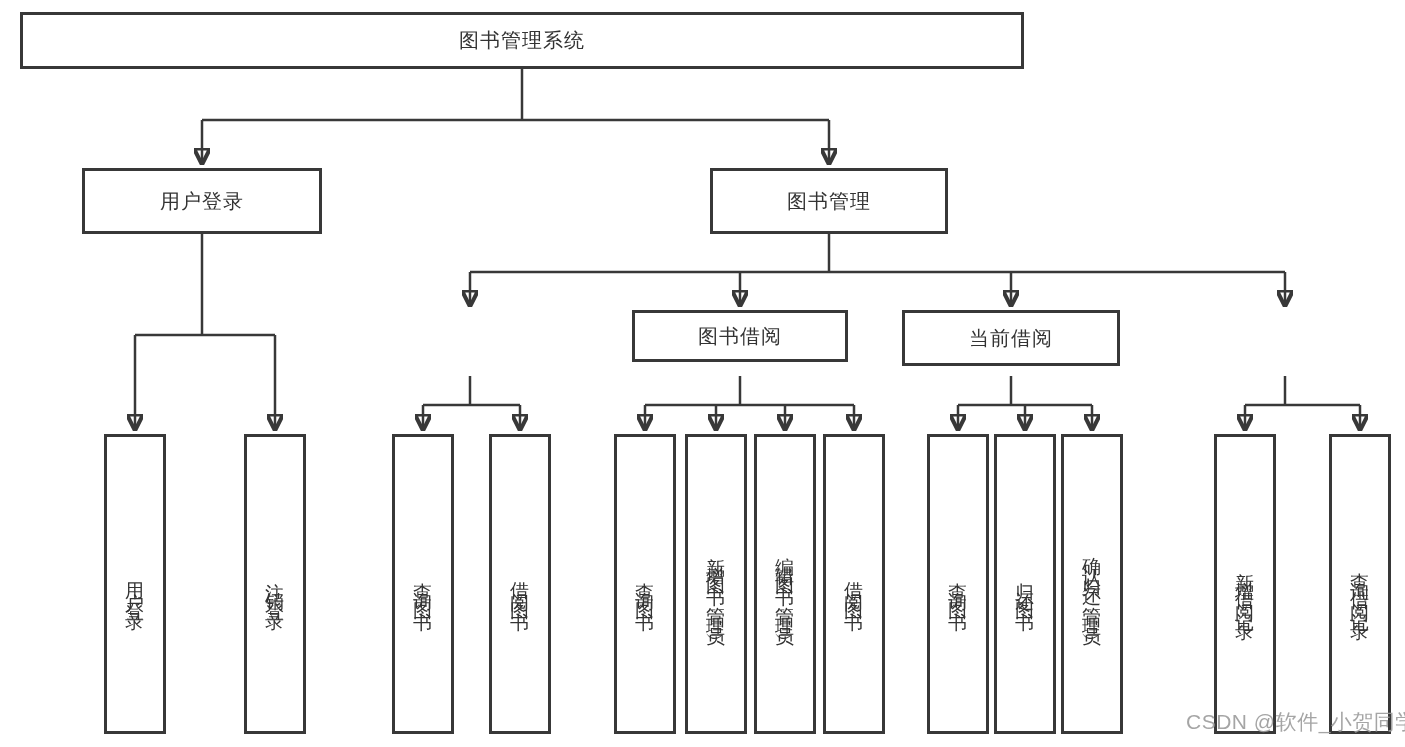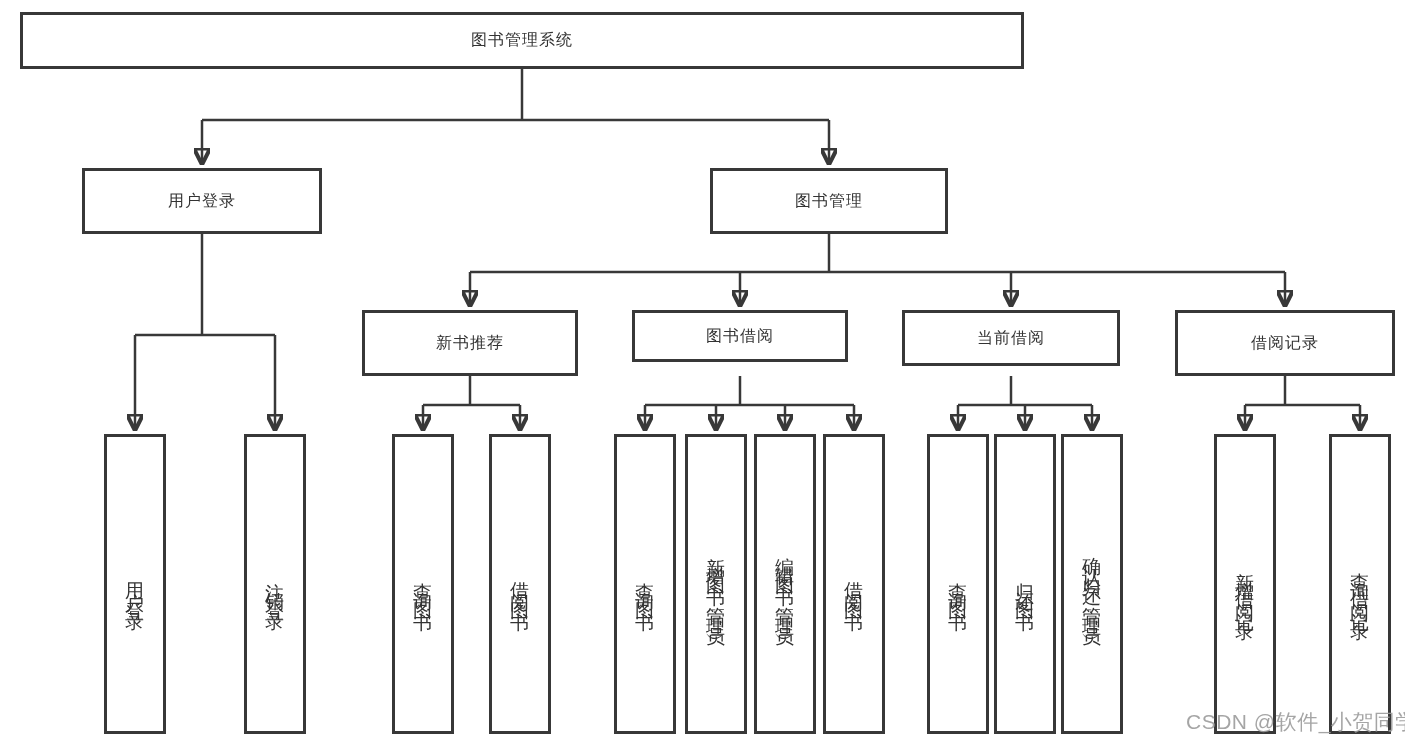"图书管理系统" .hbox { font-size: 16px -> 20px }
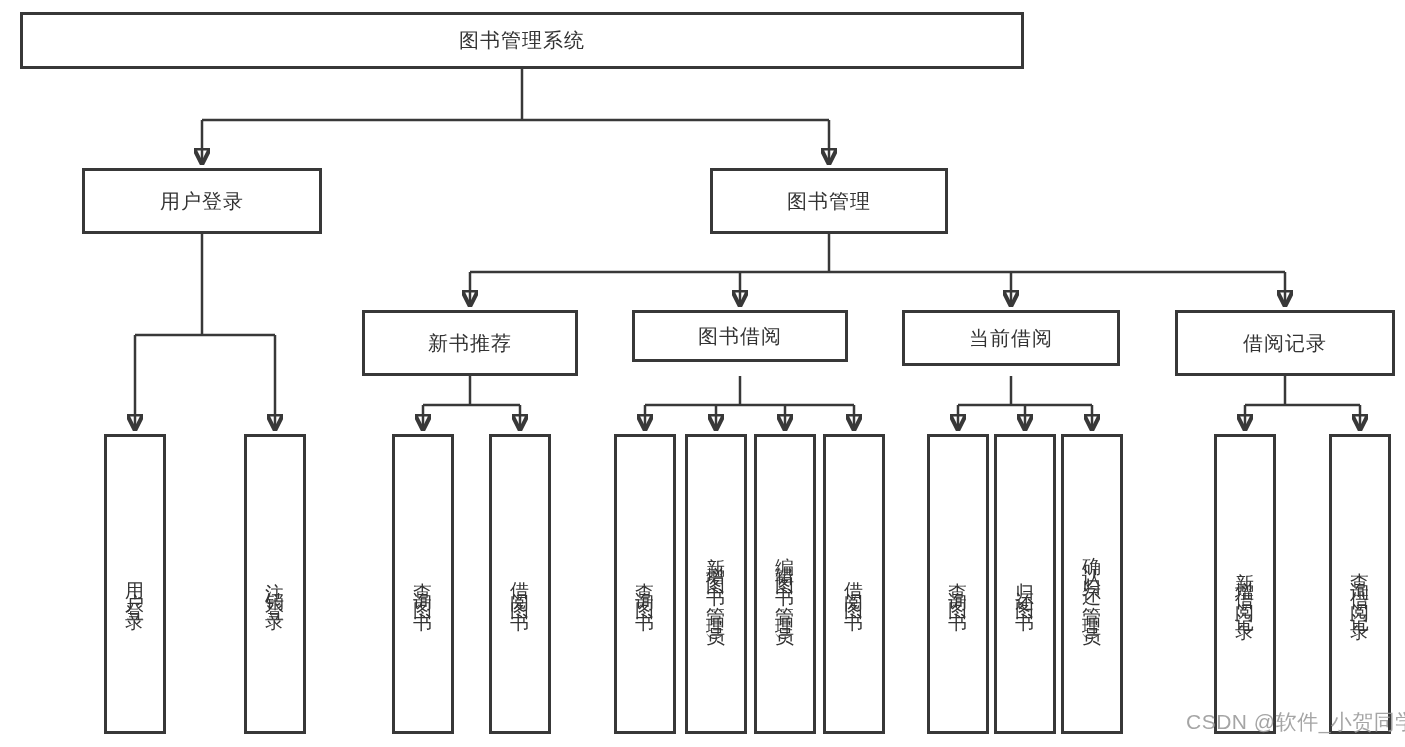"新书推荐" div.box { html: <div>新书推荐</div> -> none }
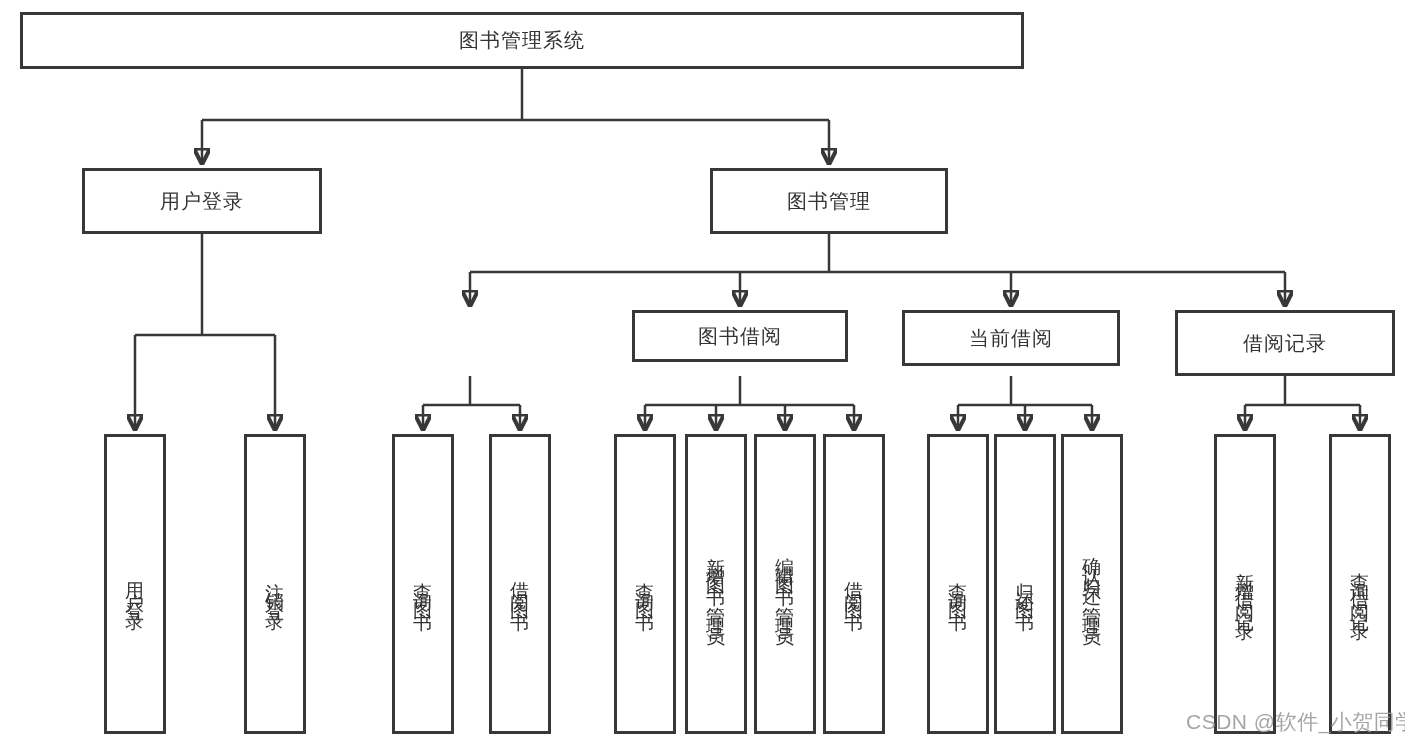"借阅记录" div.box { html: <div>借阅记录</div> -> none }
